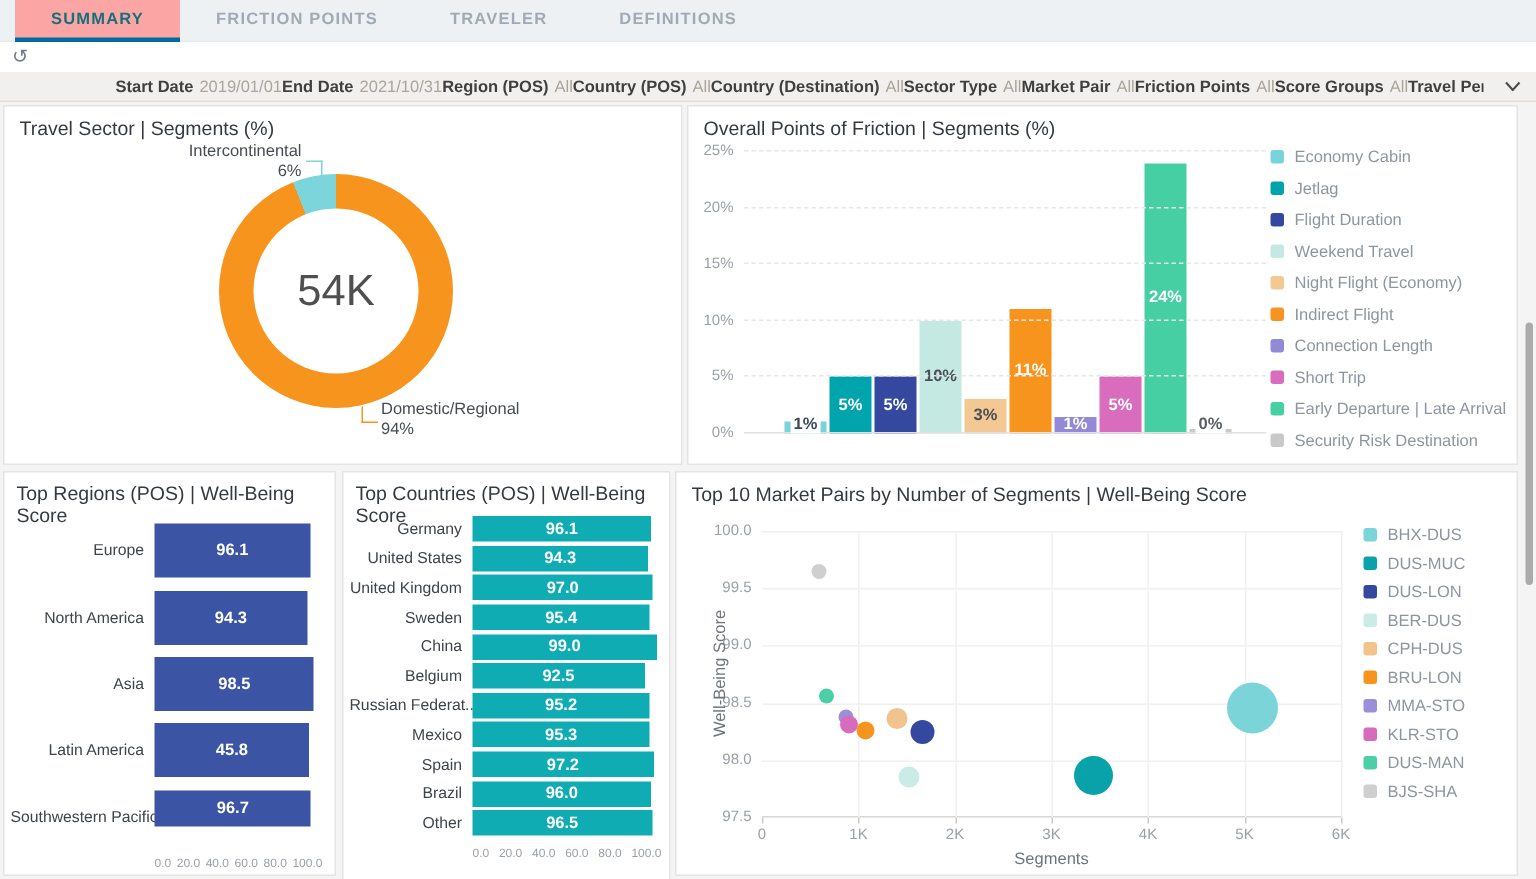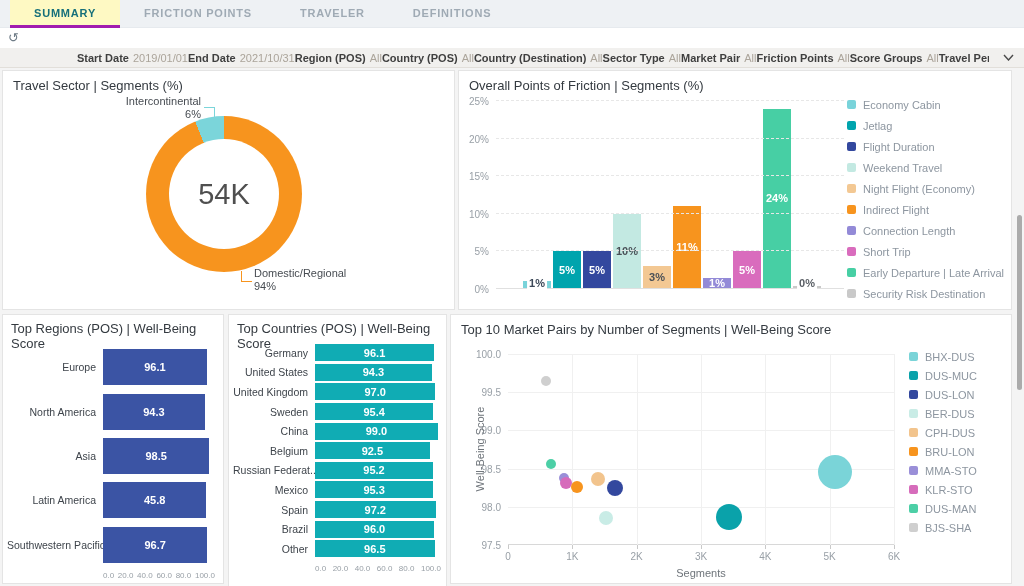"SUMMARY" .tab.active { background: #fef9c3 -> #fca5a5; border-bottom: 3px solid #a21caf -> 3px solid #0369a1 }
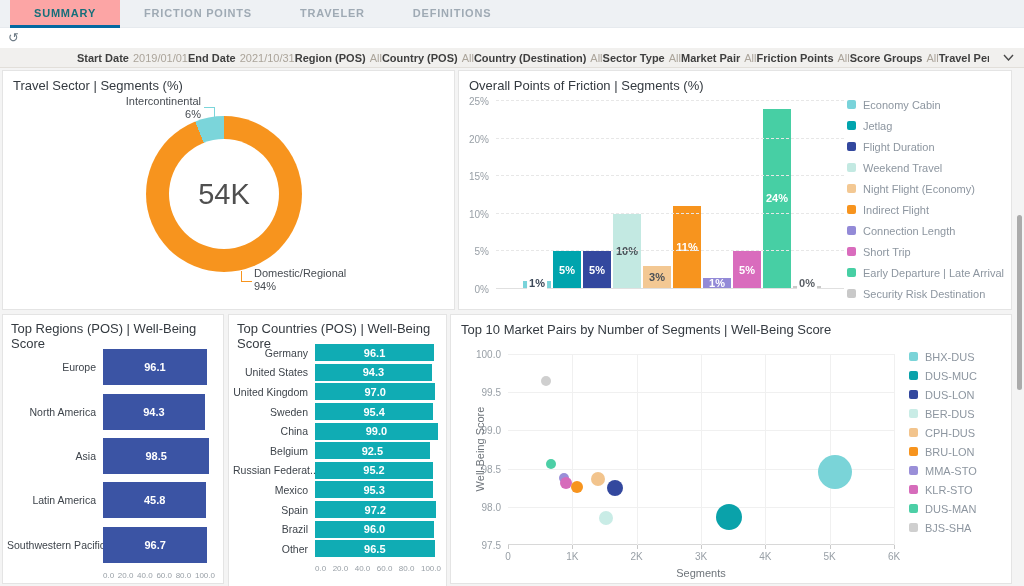"96.7" div.hbar { height: 36px -> 24px }
